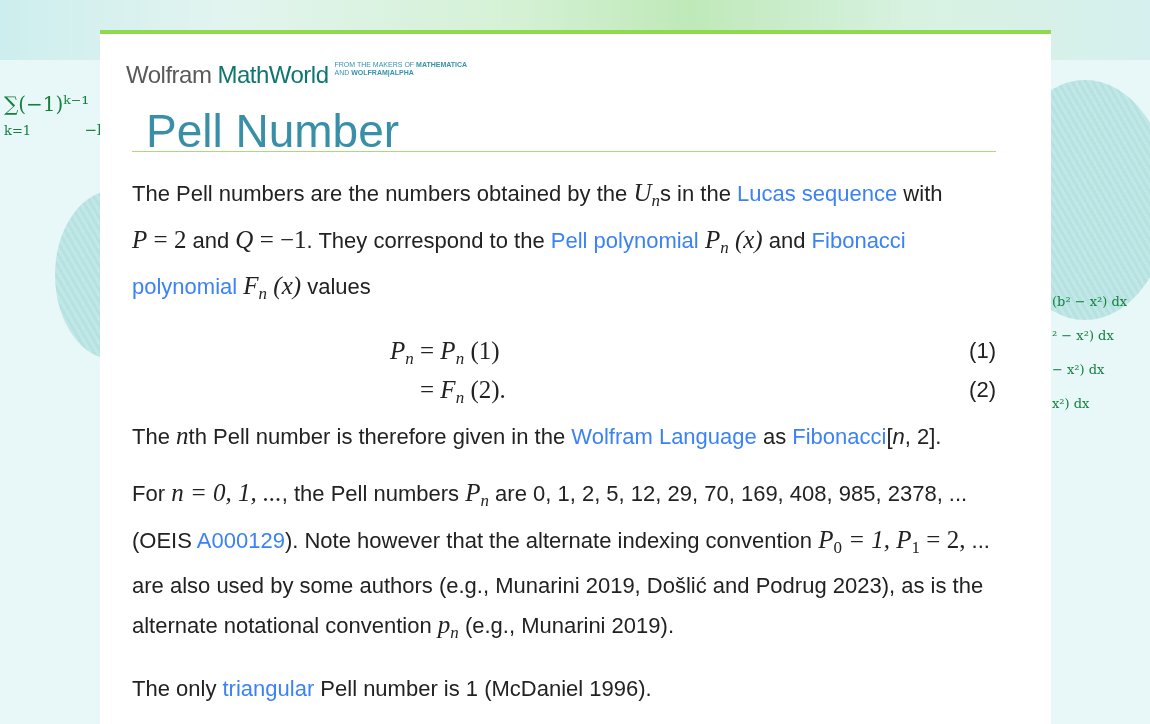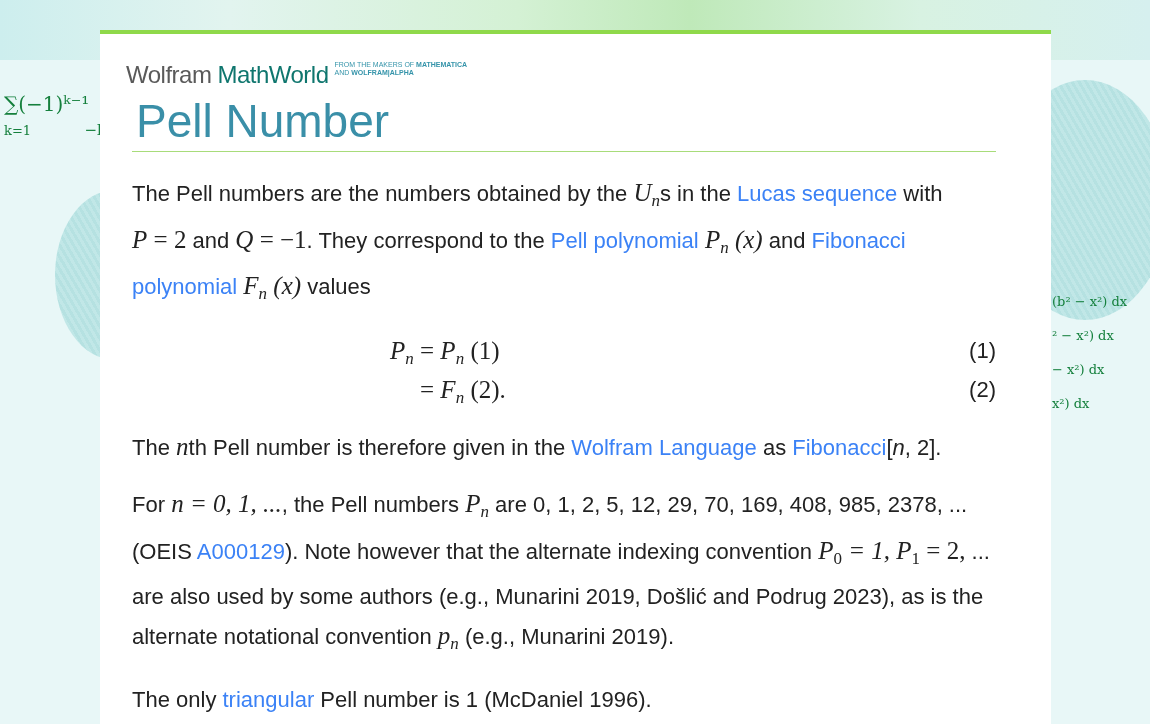"Pell Number" .title { margin: 4px -> 14px }
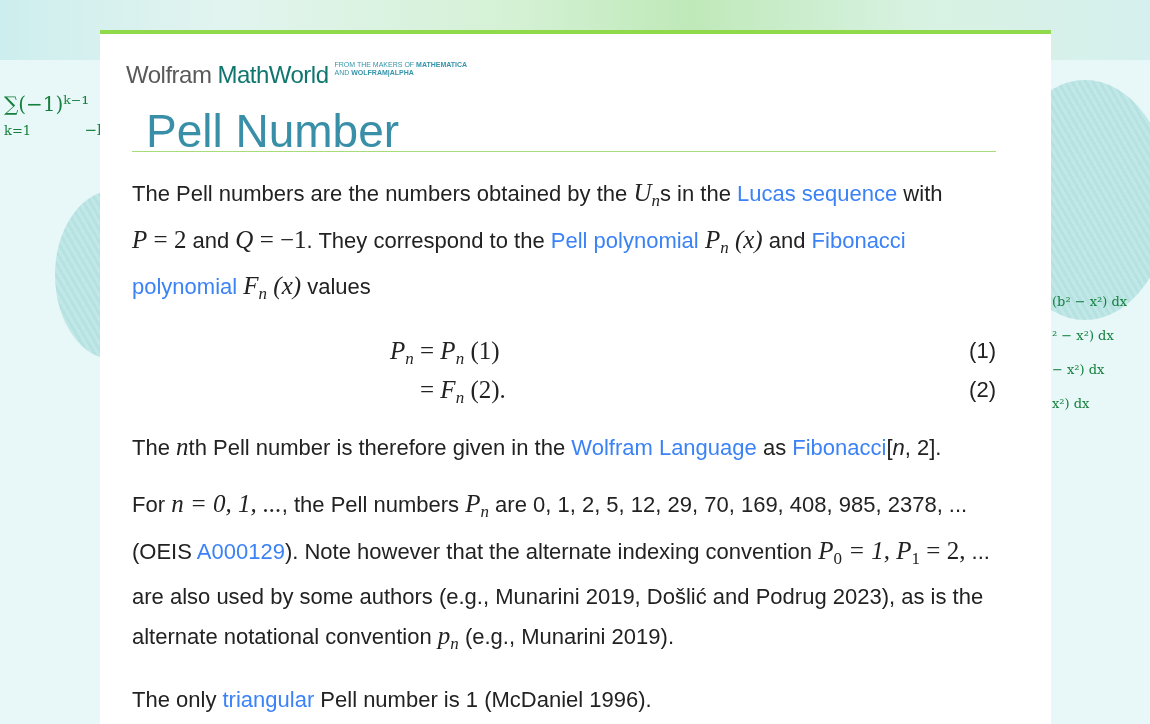"Pn" .eqtable { margin: 0 0 18px 0 -> 0 0 7px 0 }
